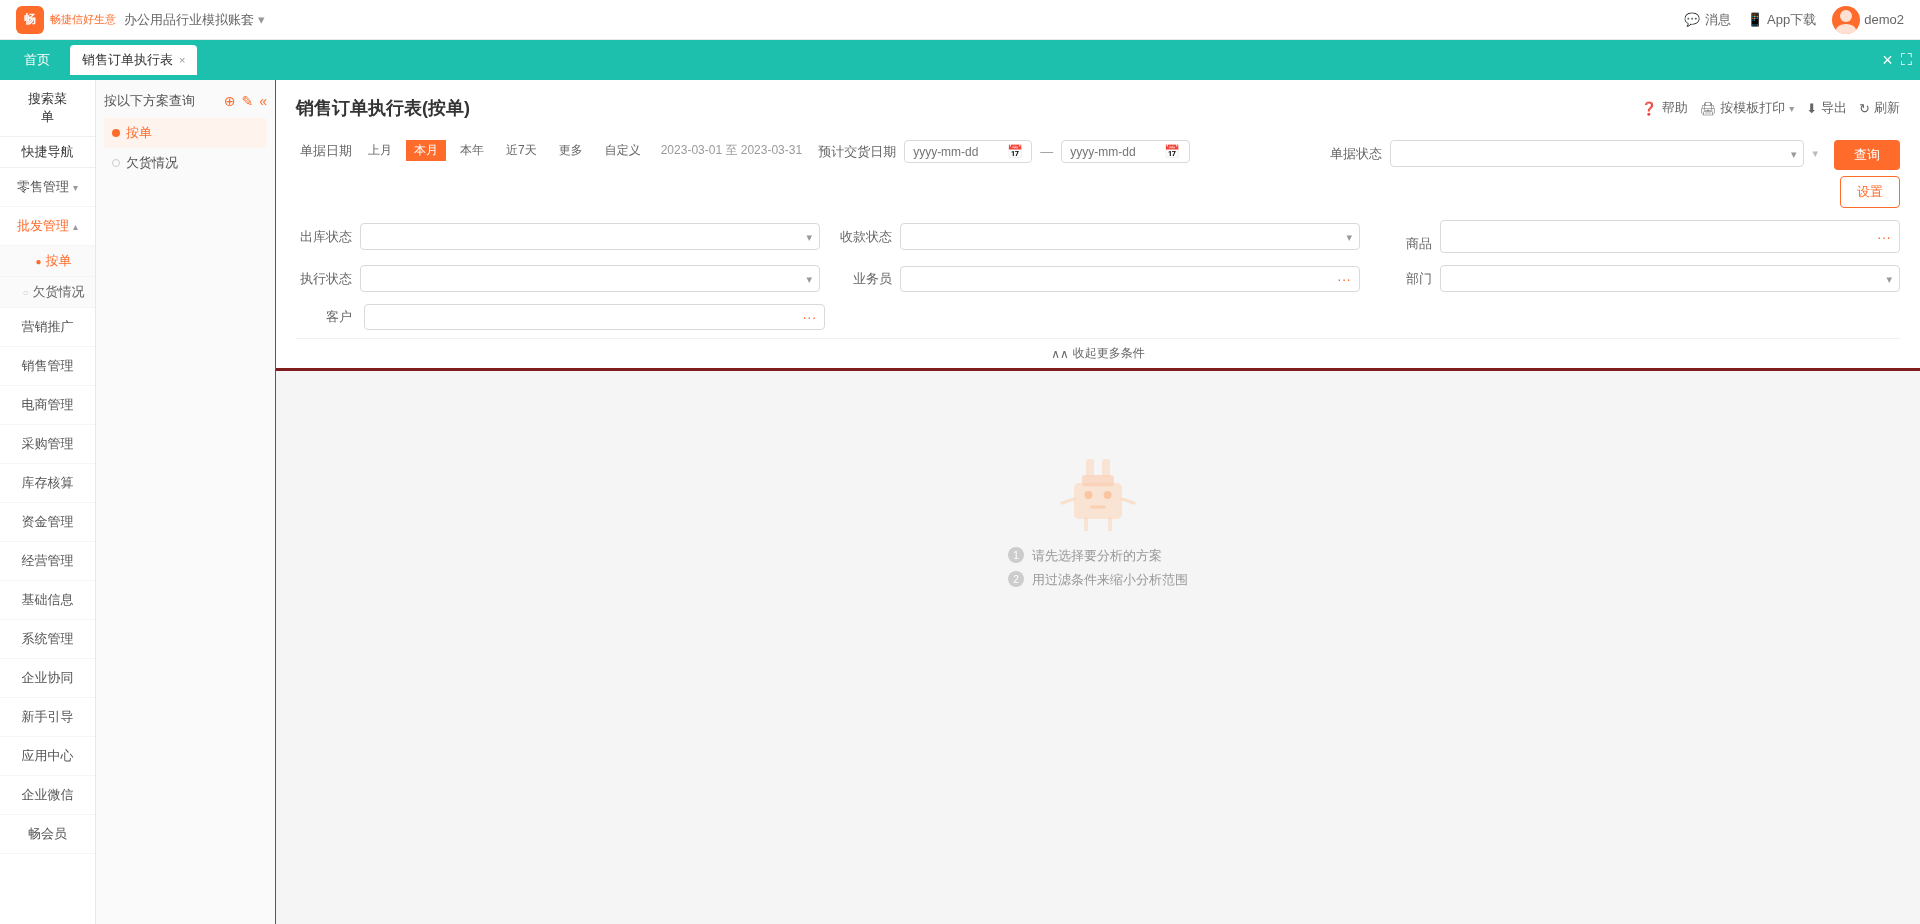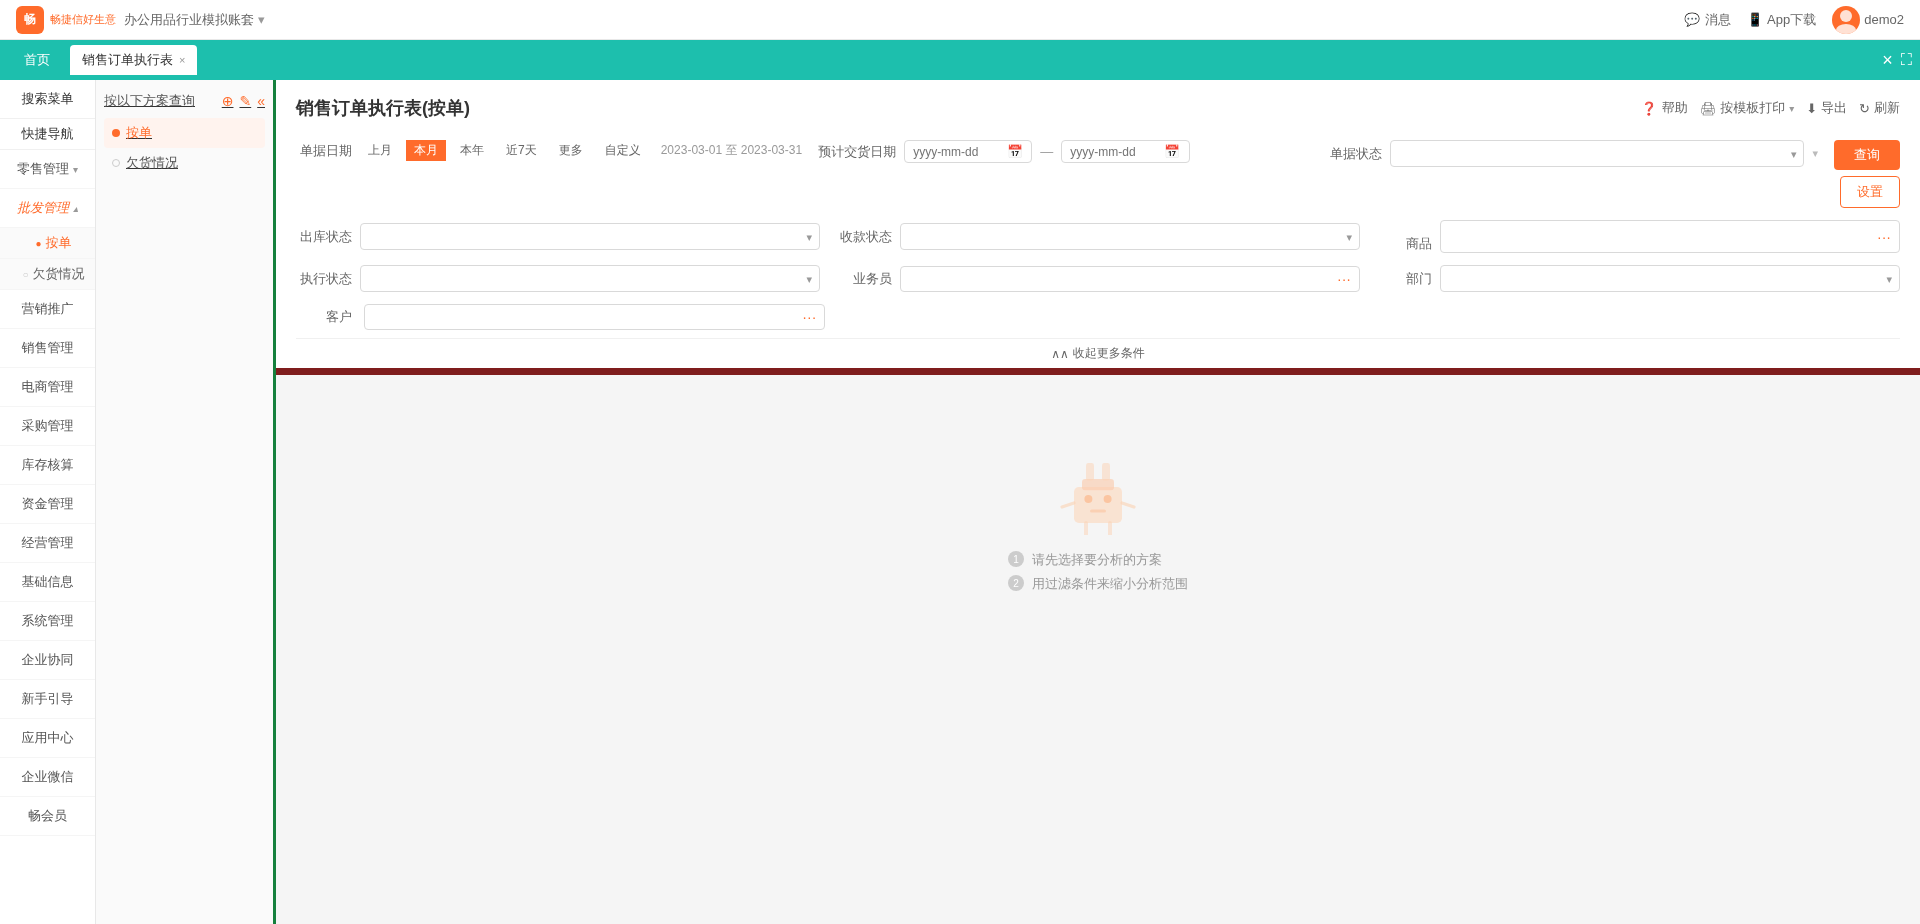"搜索菜单" .sidebar-search { padding: 10px 17px -> 10px 24px }
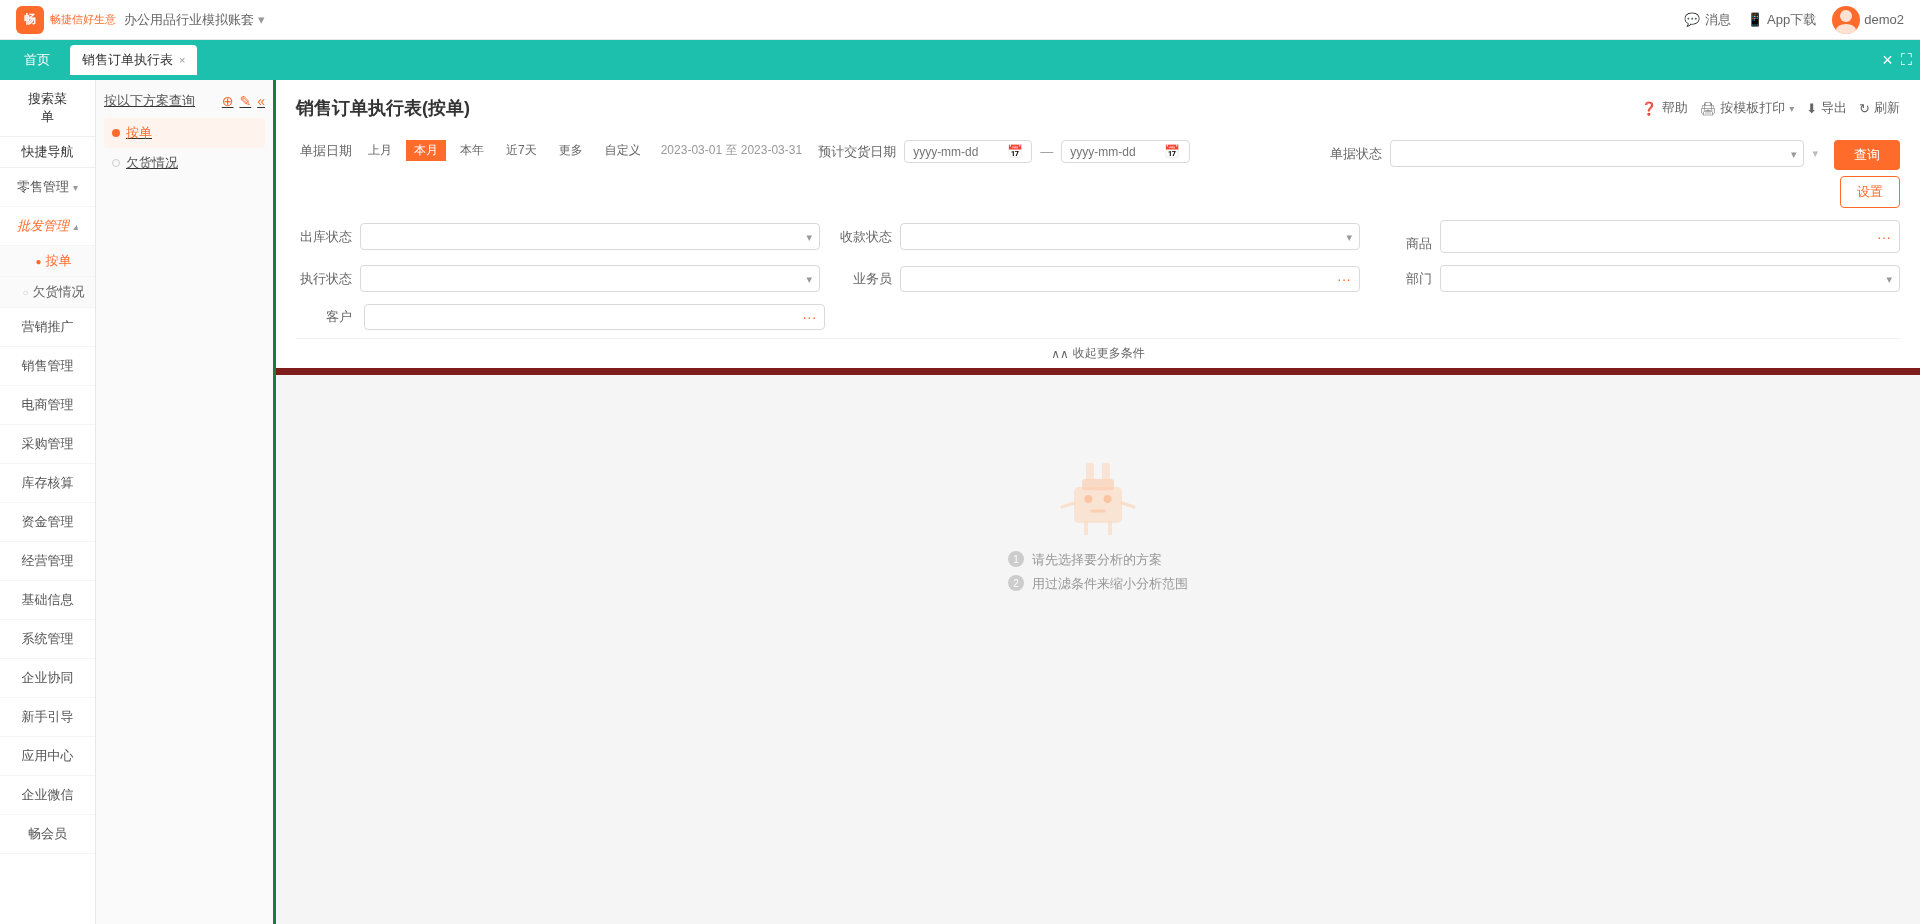"按以下方案查询" .side-filter { border-right: 3px solid #15803d -> 1px solid #15803d; text-decoration: underline -> none }
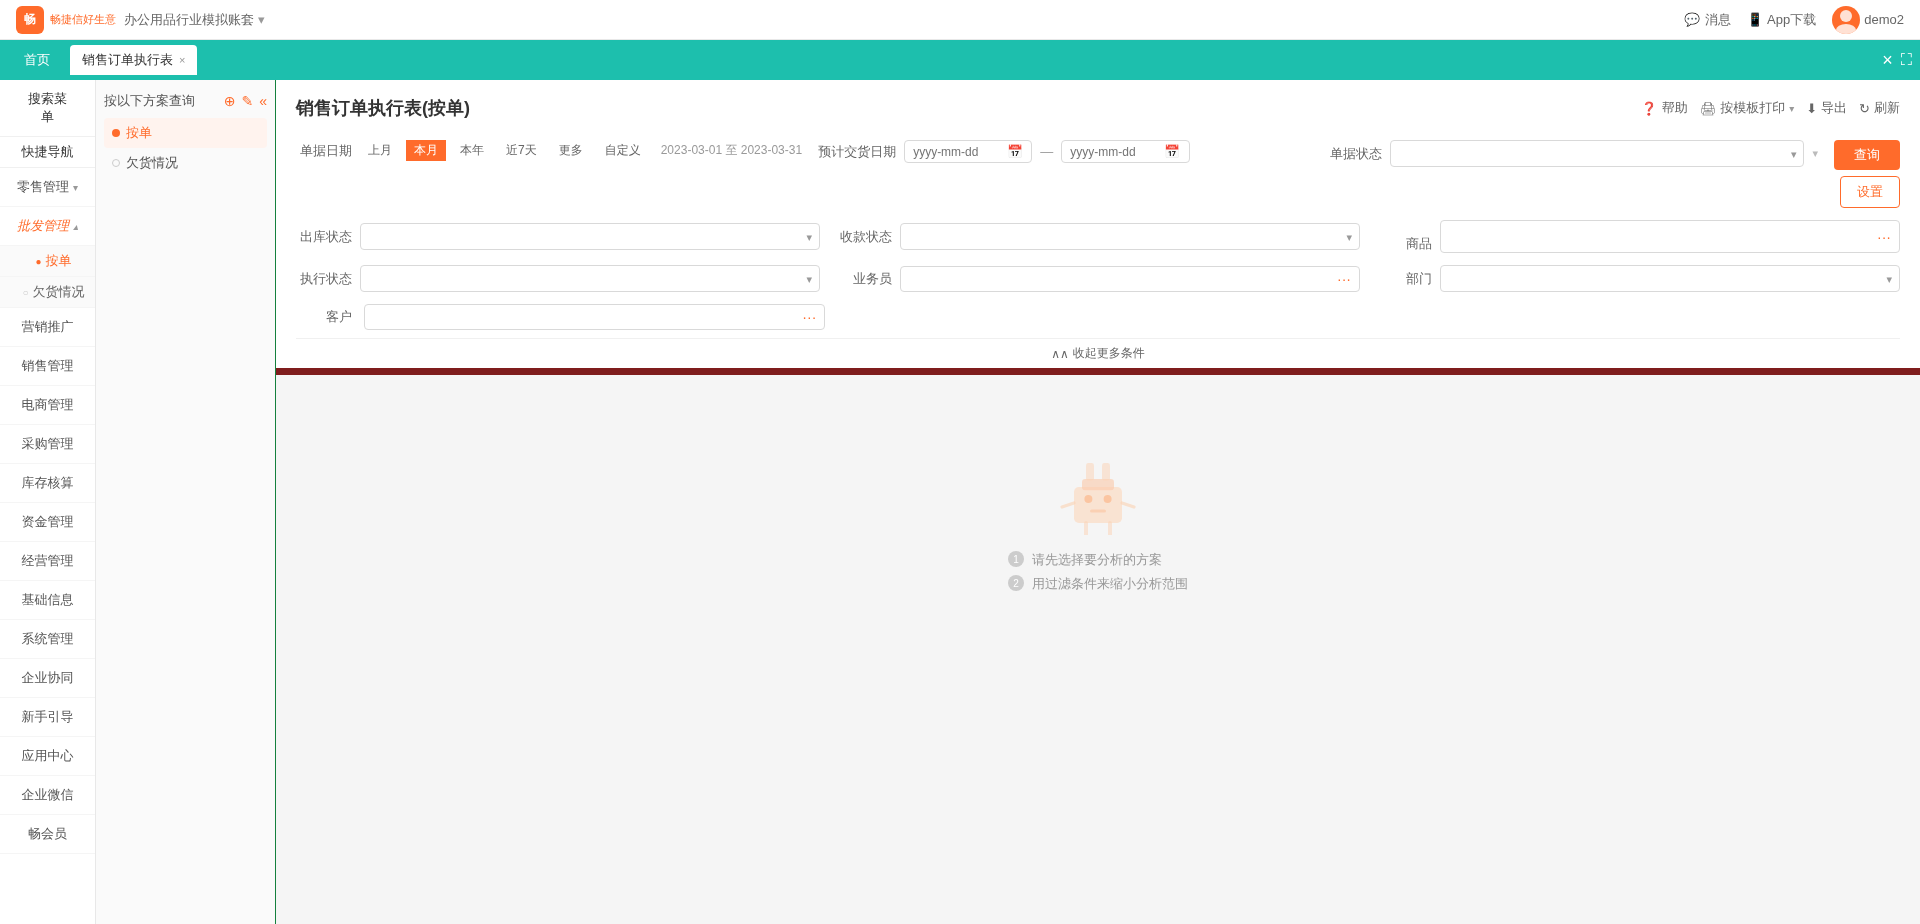"单据日期" .filter-area { border-bottom: 7px solid #7f1d1d -> 3px solid #7f1d1d }
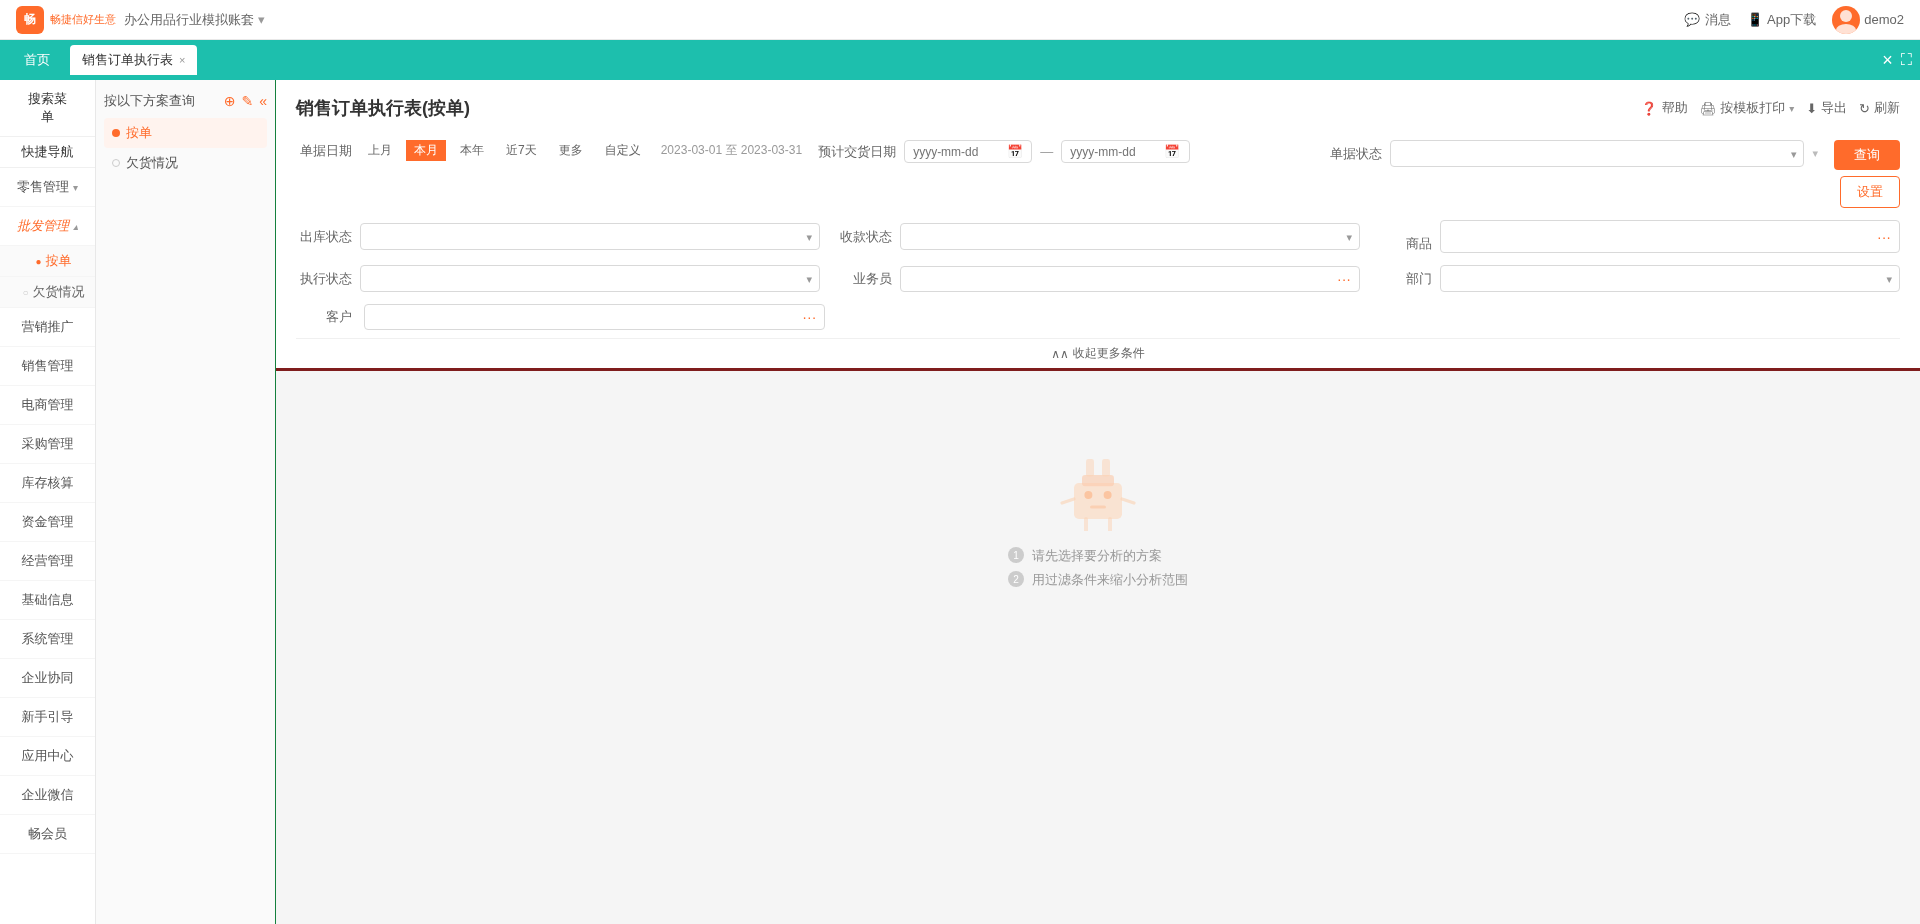"批发管理" .sidebar-item.active { font-style: italic -> none }
